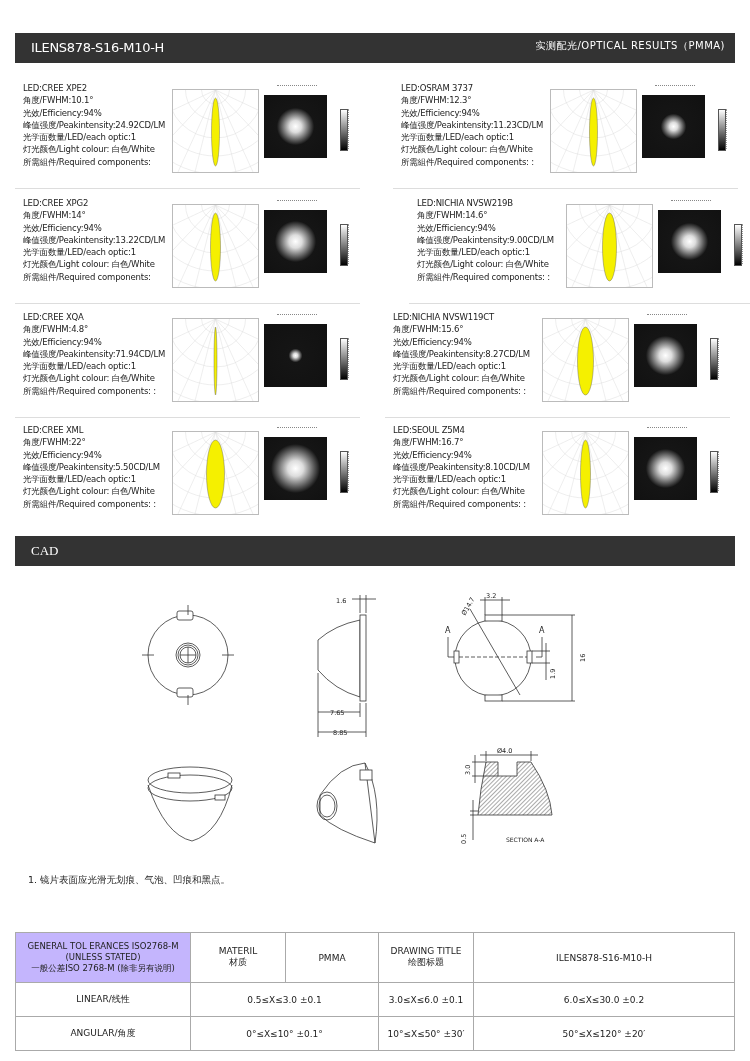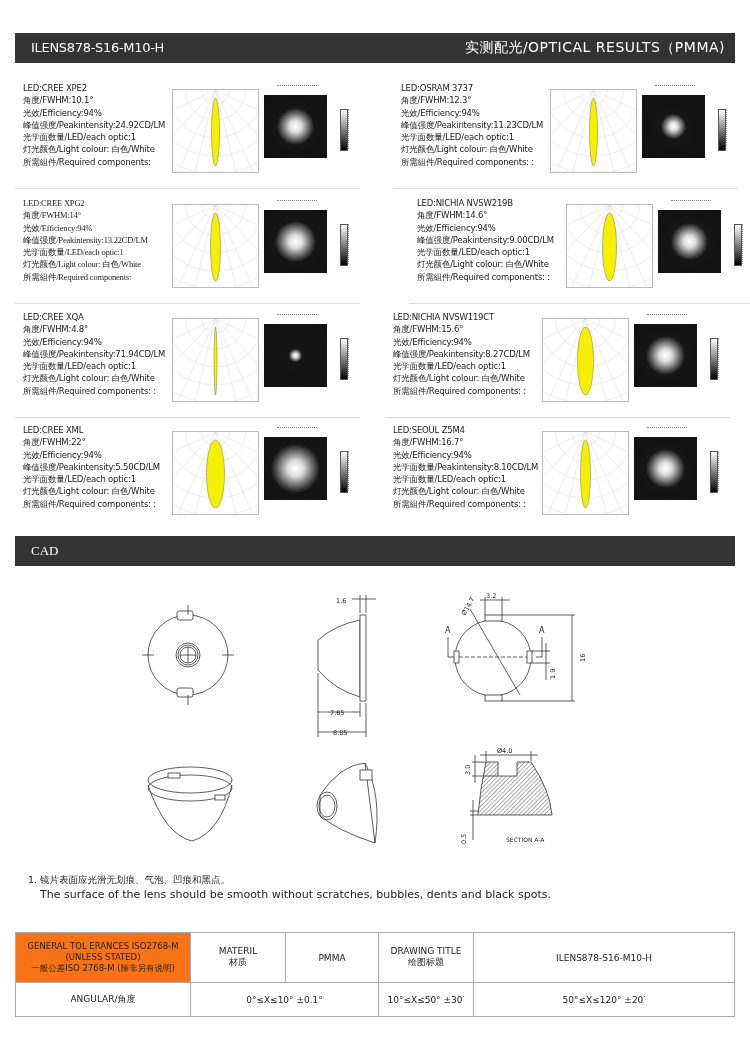"实测配光/OPTICAL RESULTS（PMMA)" .bar1 .r { font-size: 14px -> 10px }
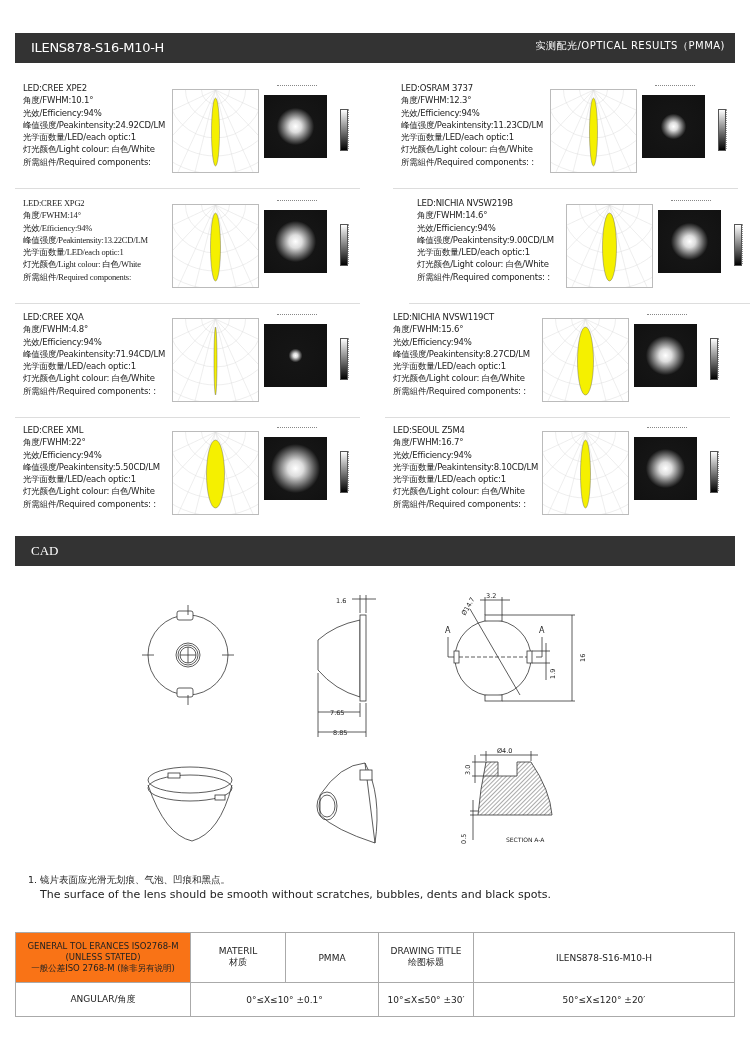"LED:CREE XPG2" div.cell { font-family: Liberation Serif, serif -> none }
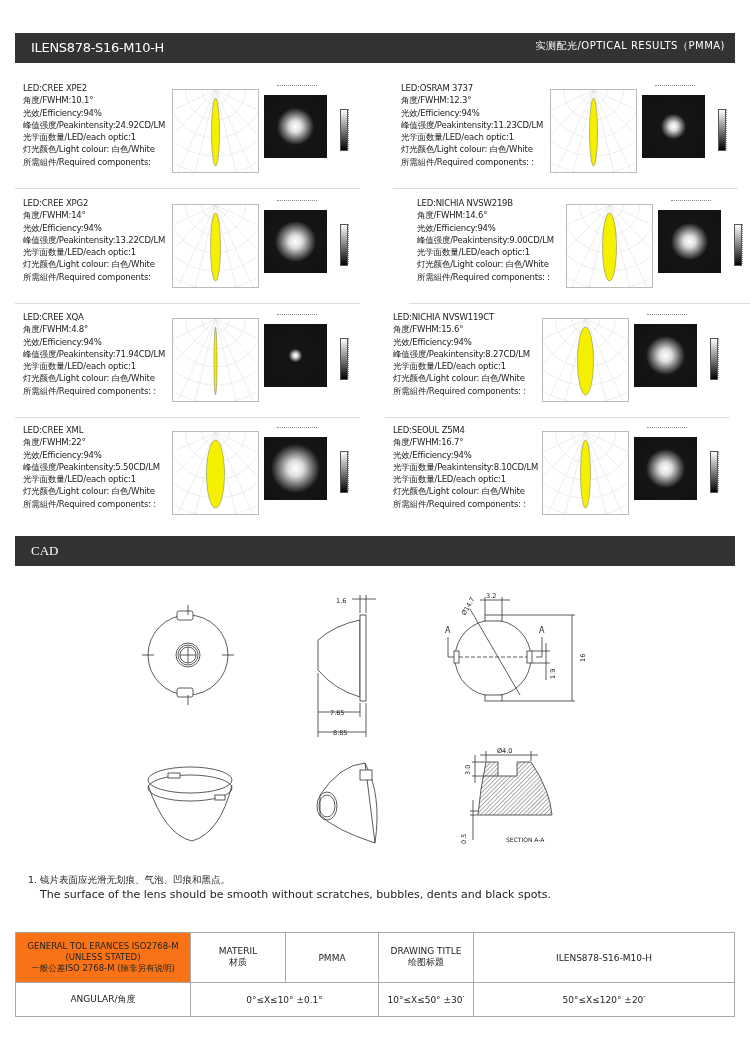"光学面数量/Peakintensity:8.10CD/LM" div.f-peak { text: 光学面数量/Peakintensity:8.10CD/LM -> 峰值强度/Peakintensity:8.10CD/LM }
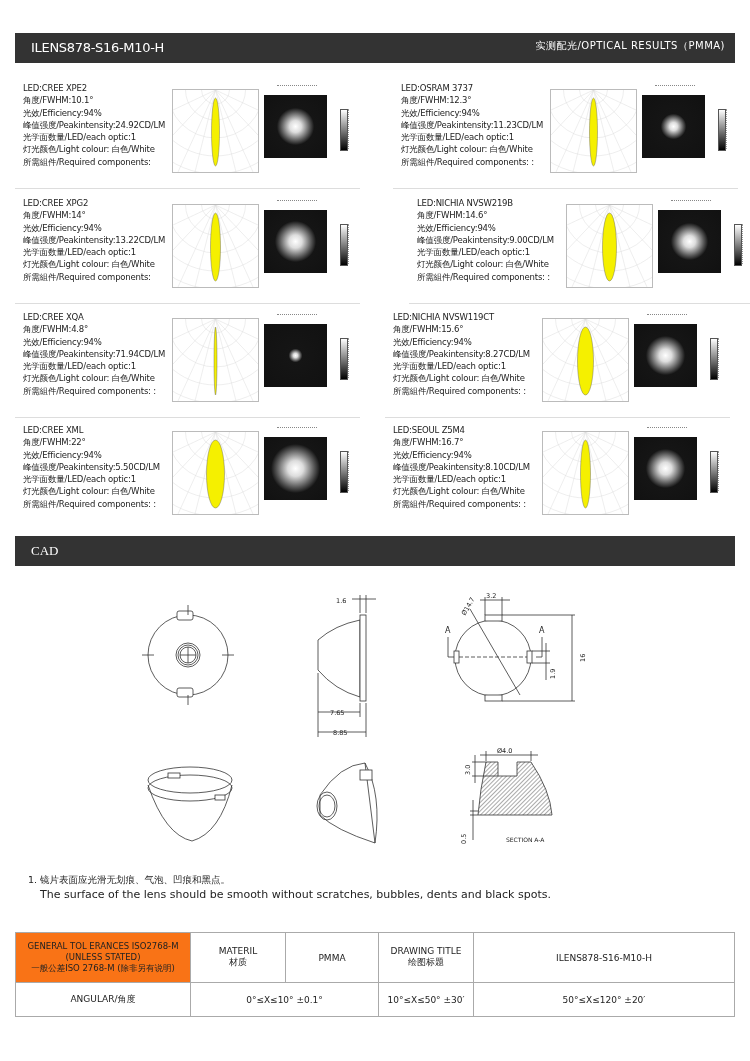"The surface of the lens" div.en { html: <div>The surface of the lens should be smooth without scratches, bubbles, dents and black spots.</div> -> none }
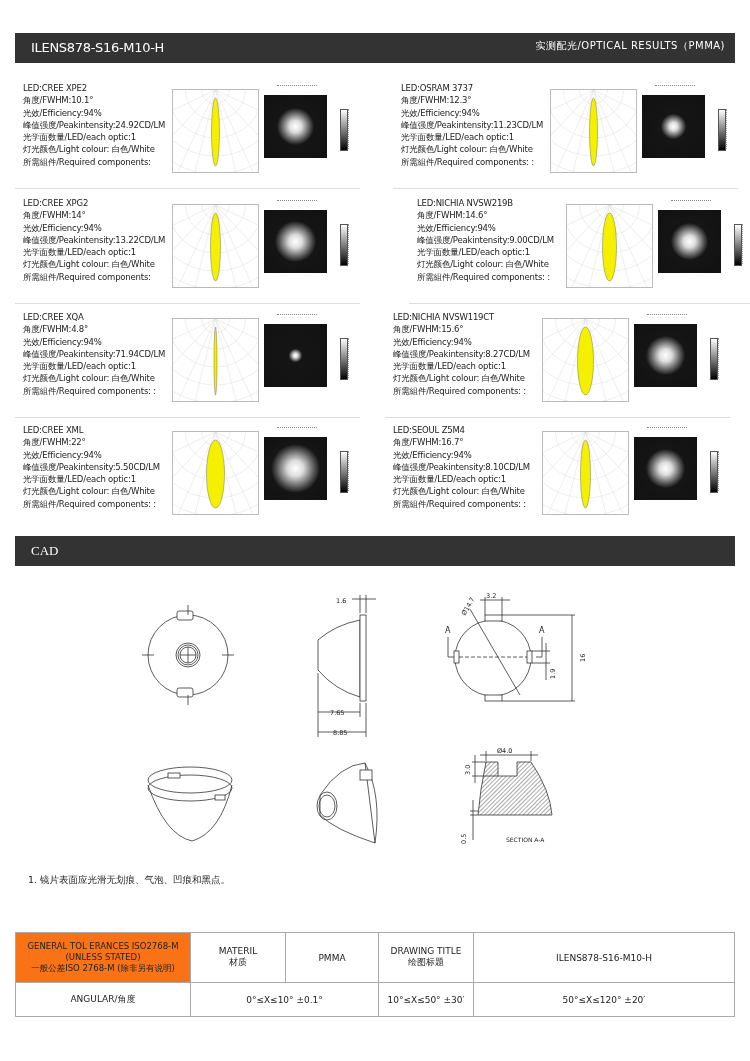"GENERAL TOL ERANCES ISO2768-M" table.tol td.hdr { background: #f97316 -> #c4b5fd }
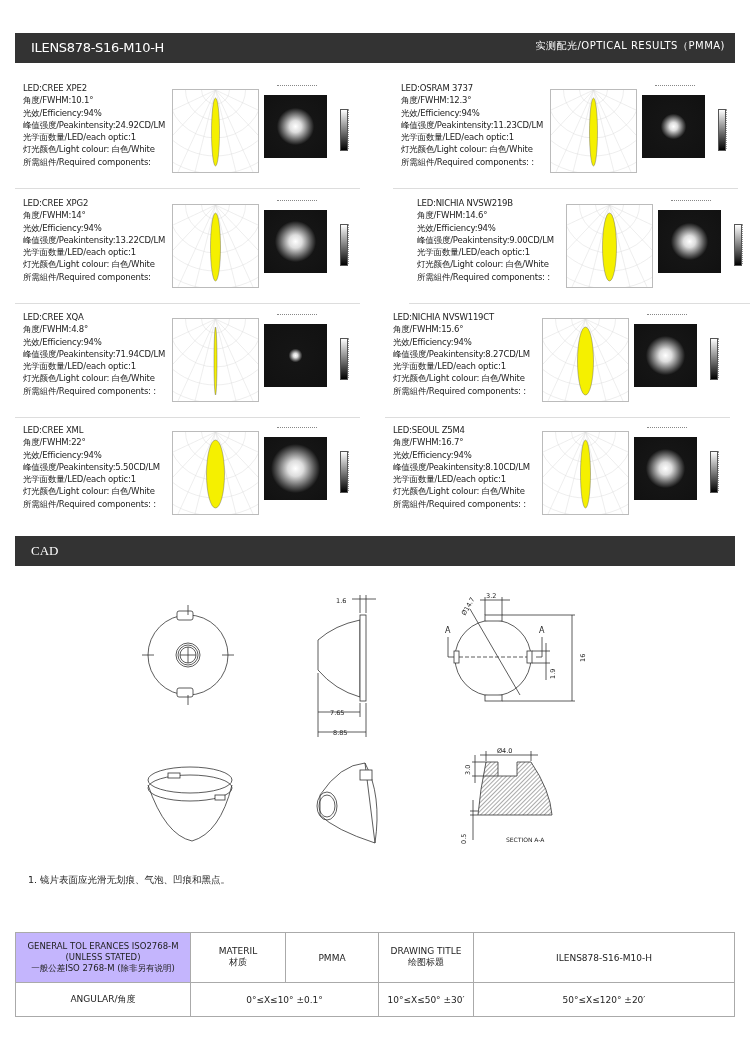"LINEAR/线性" tr.r2 { html: none -> <tr> <td>LINEAR/线性</td> <td>0.5≤X≤3.0 ±0.1</td> <td>3.0≤X≤6.0 ±0.1</td> <td>6.0≤X≤30.0 ±0.2</td> </tr> }
